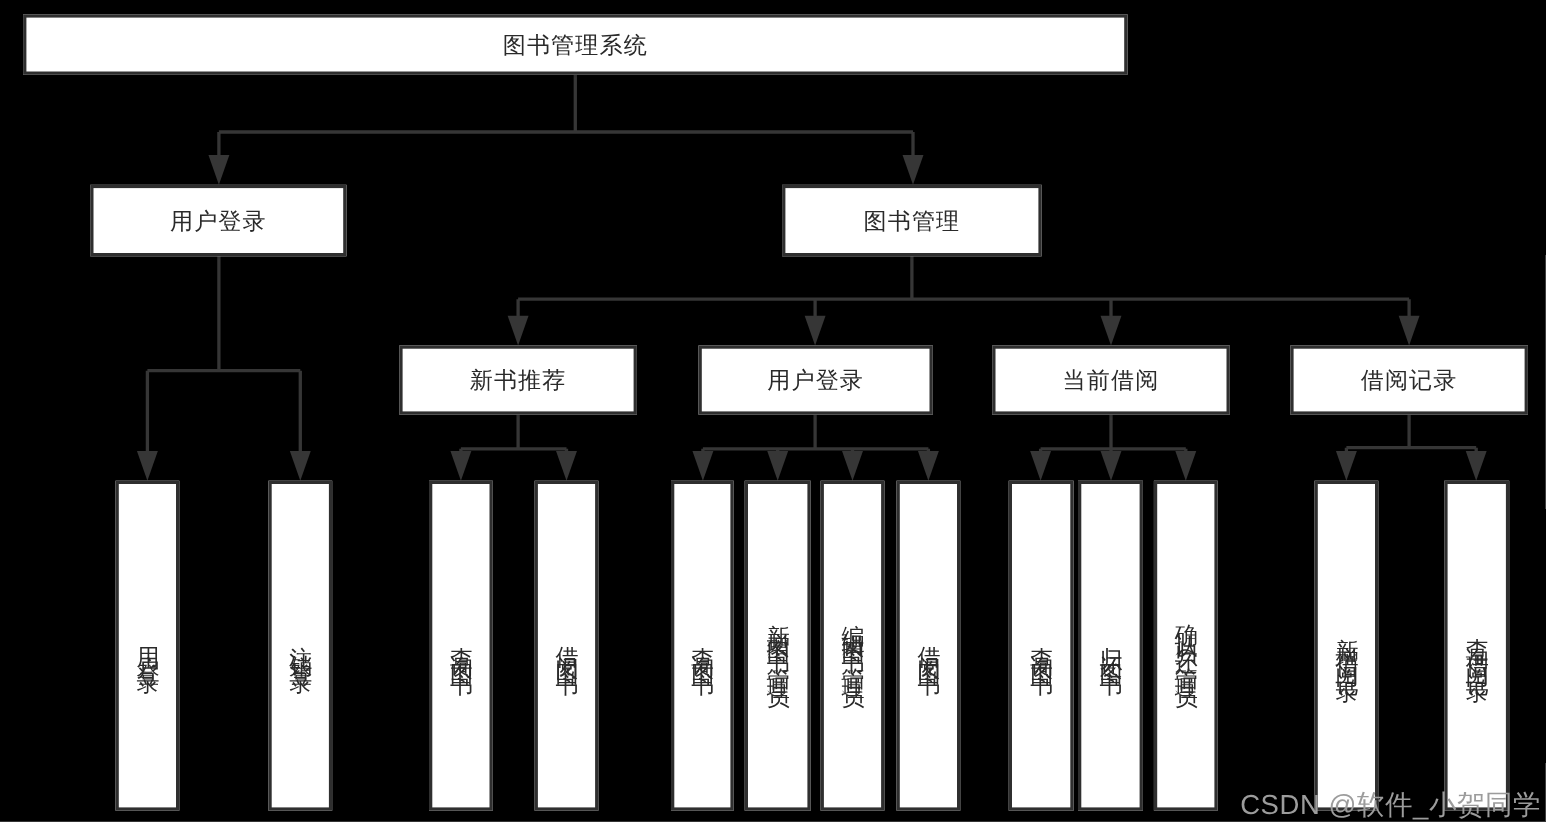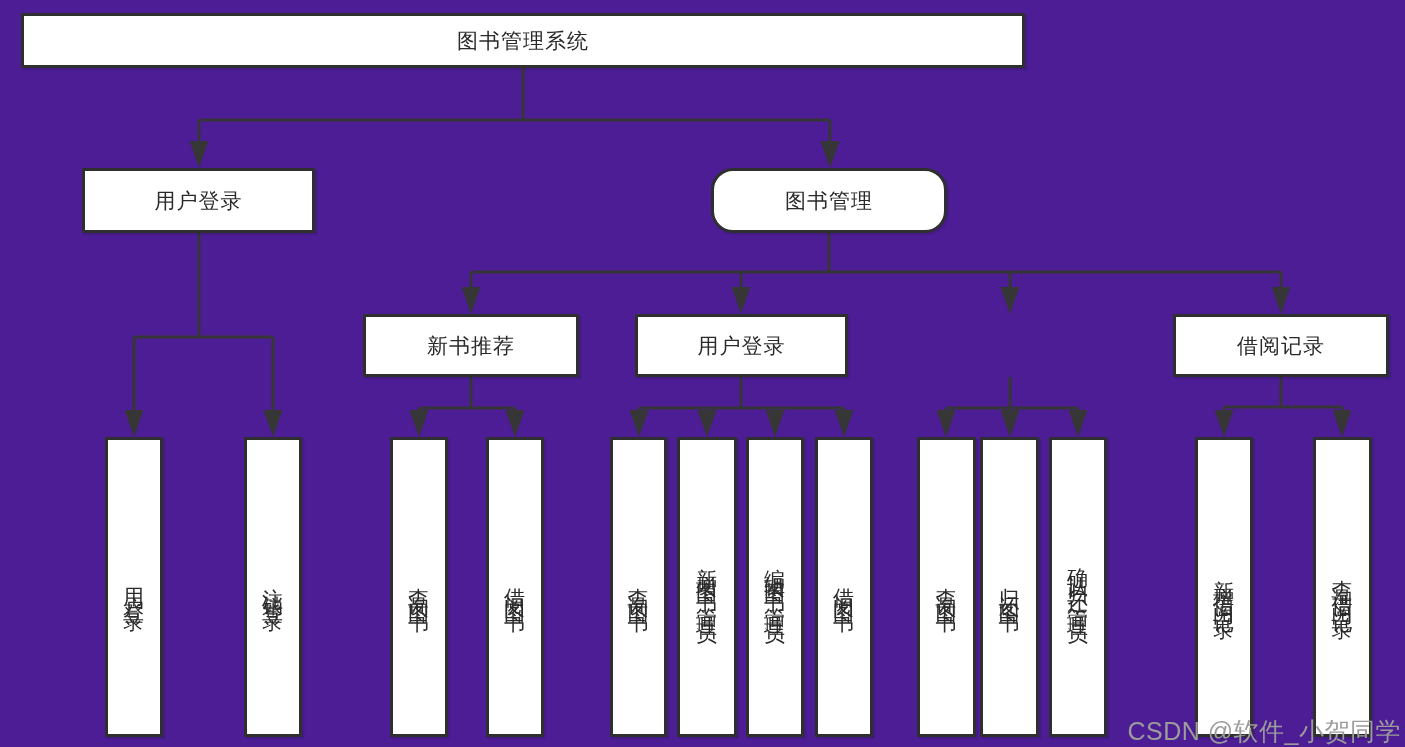"图书管理系统" .stage { background: #4c1d95 -> #000000 }
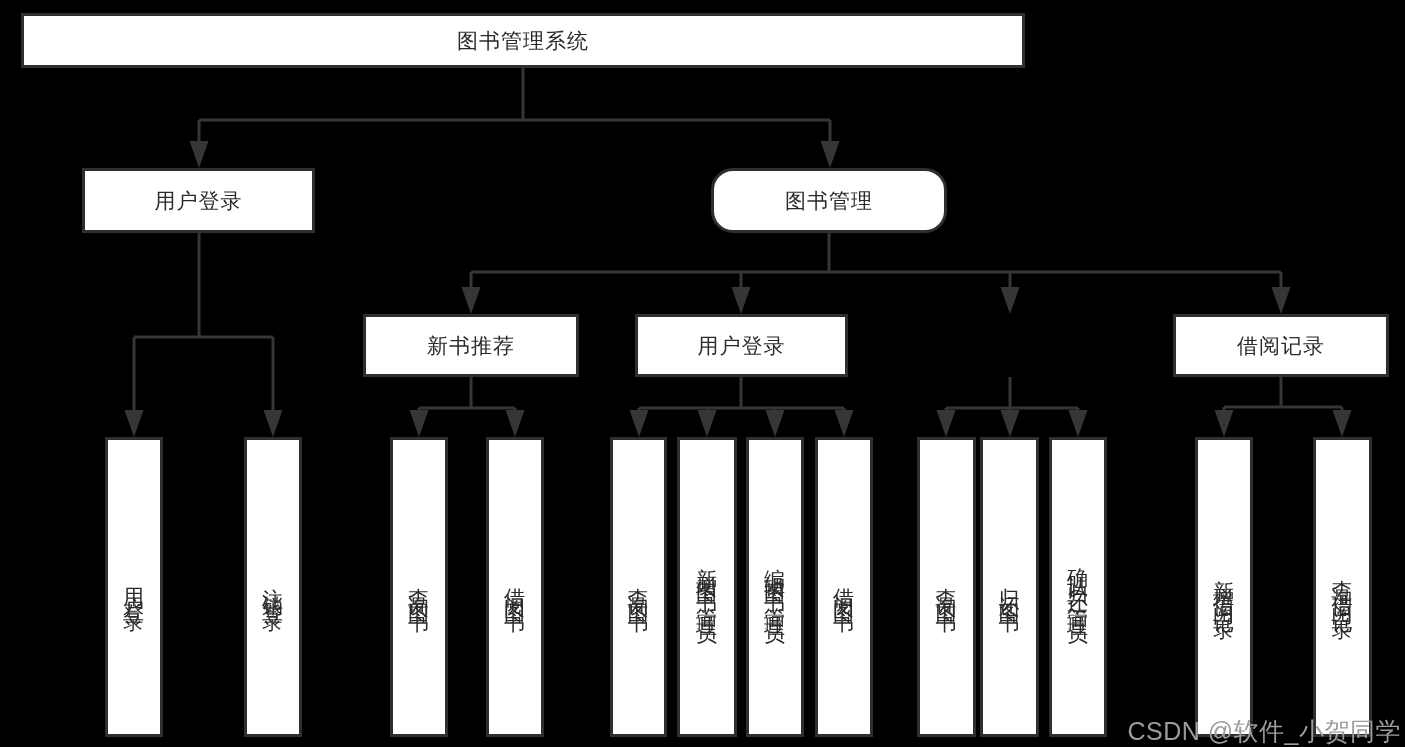"图书管理" div.node { border-radius: 22px -> none }
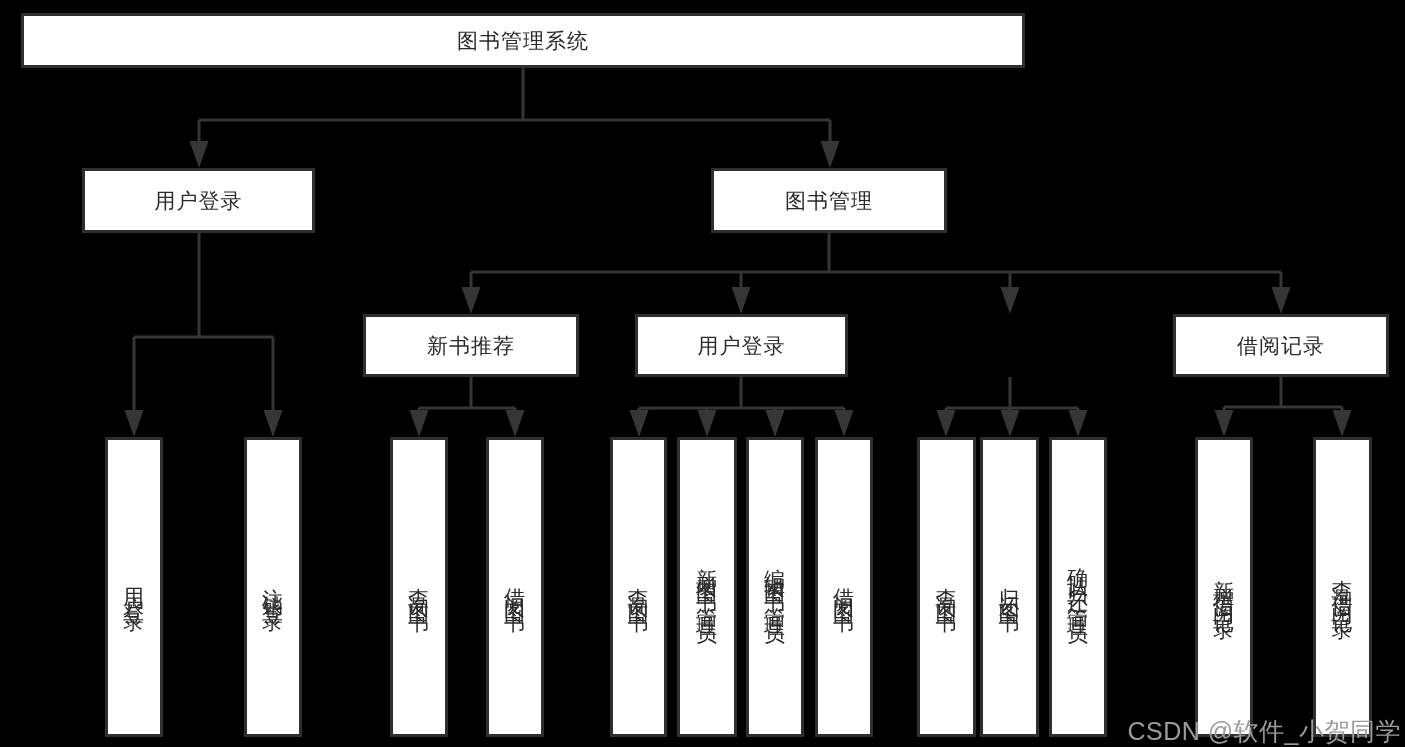"当前借阅" div.node { html: none -> <div>当前借阅</div> }
